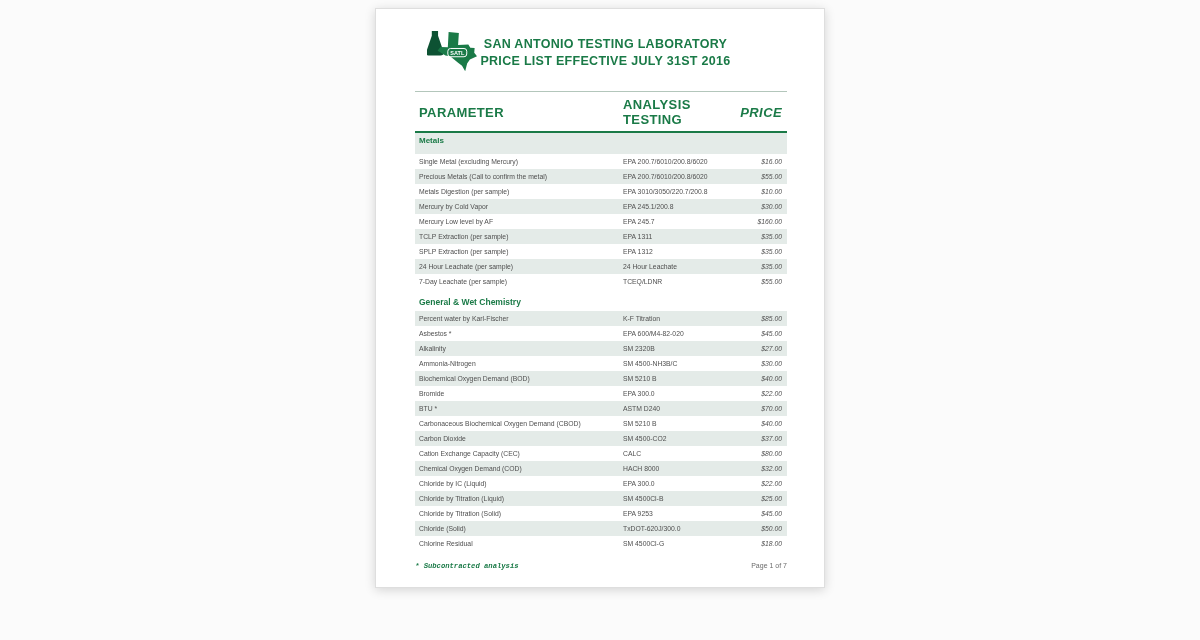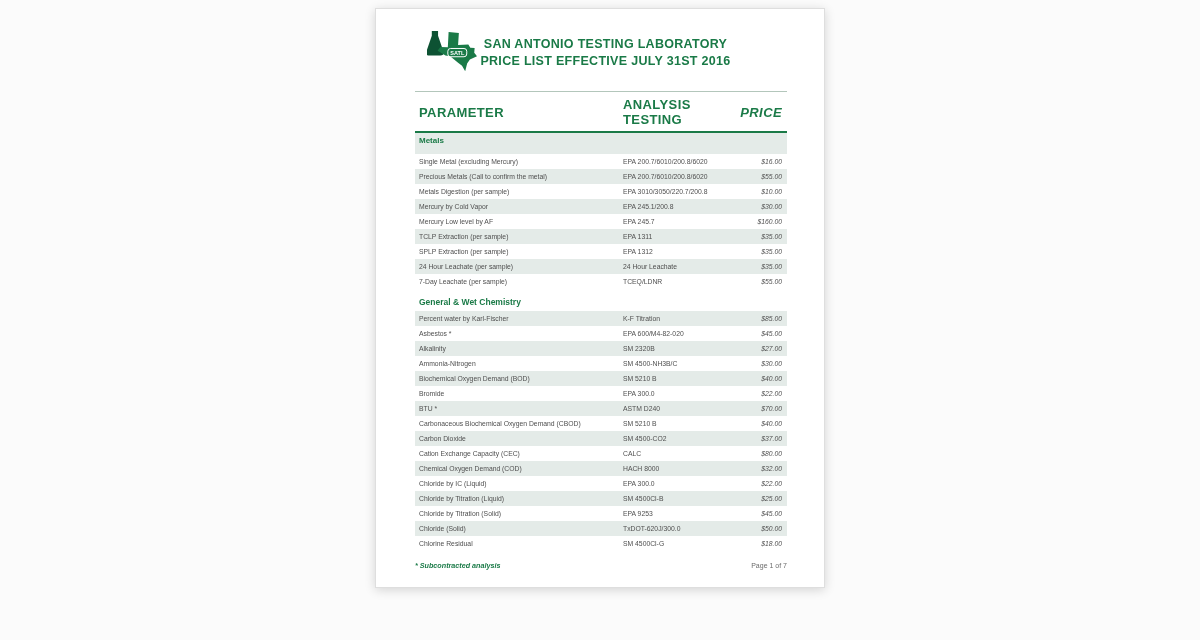"* Subcontracted analysis" .footnote { font-family: none -> Liberation Mono, monospace }
